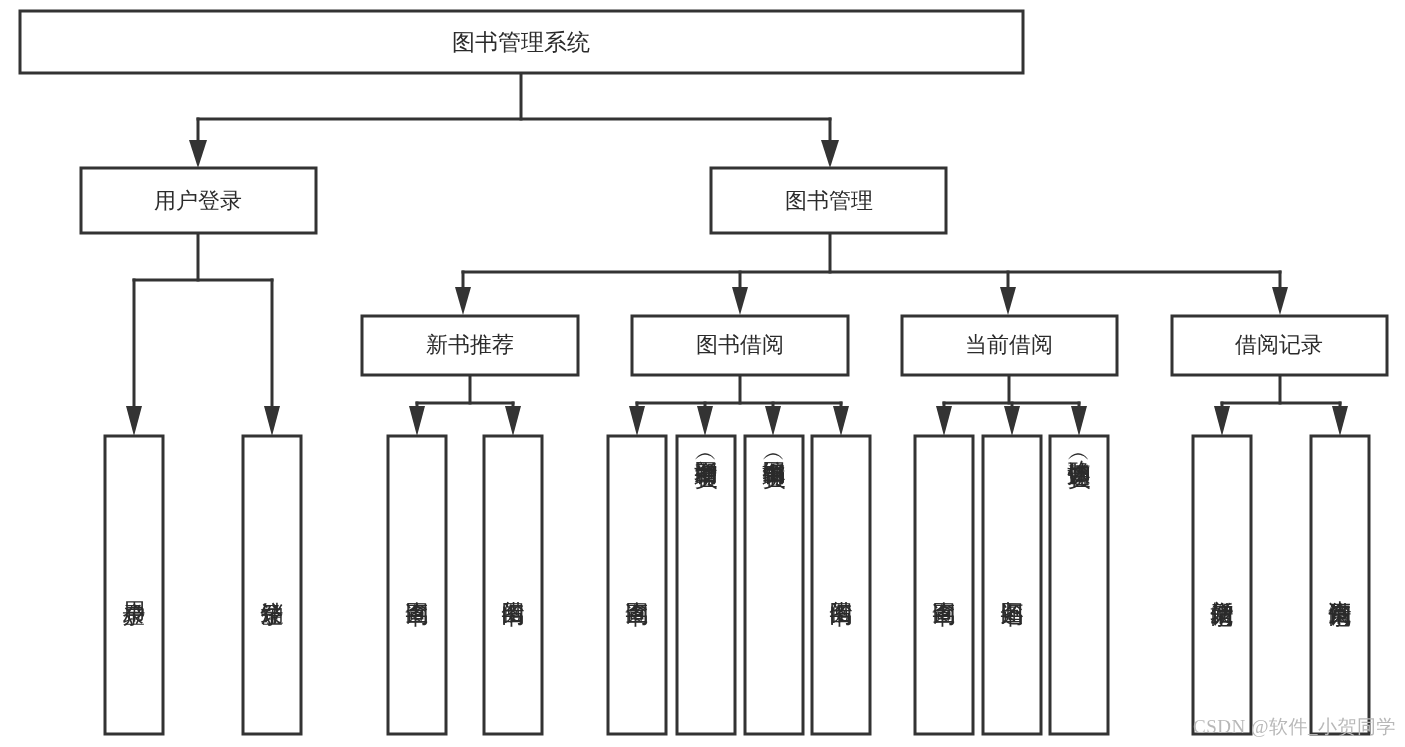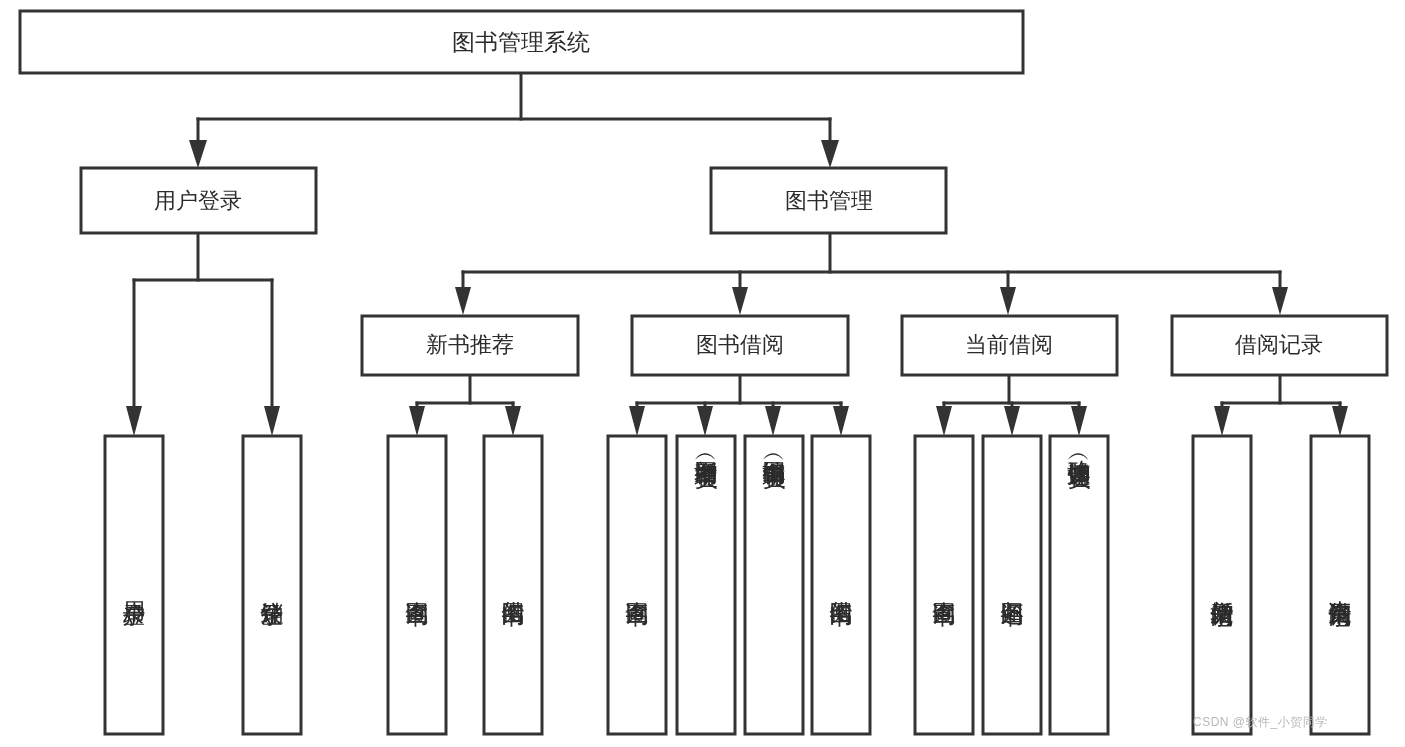"CSDN @软件_小贺同学" .watermark { font-family: Liberation Sans, sans-serif -> Liberation Serif, serif; font-size: 12px -> 19px }
